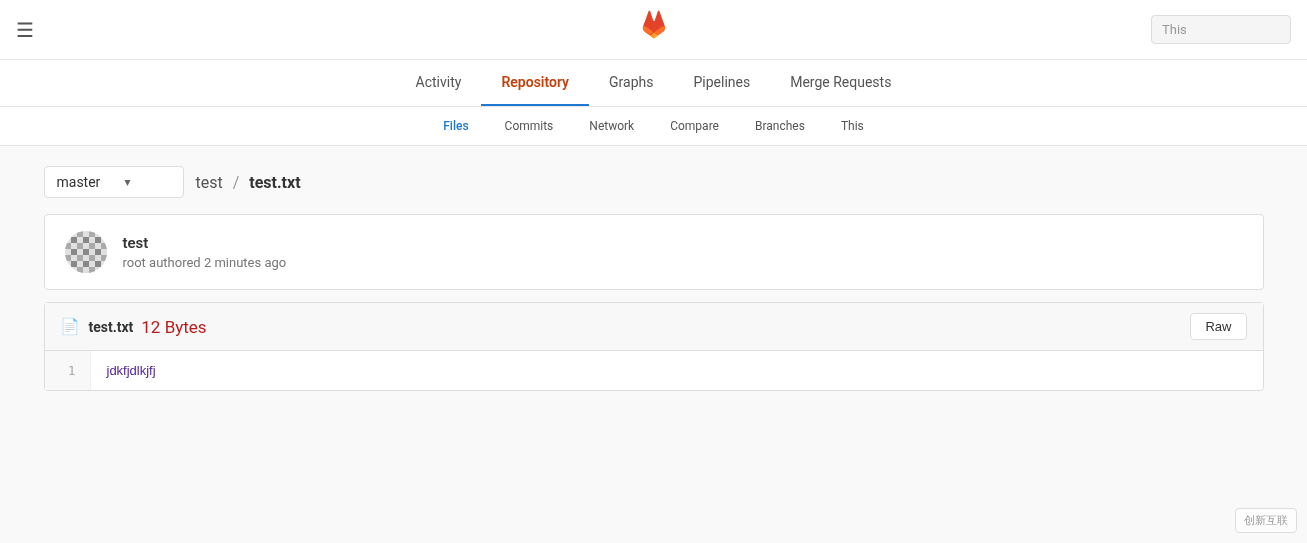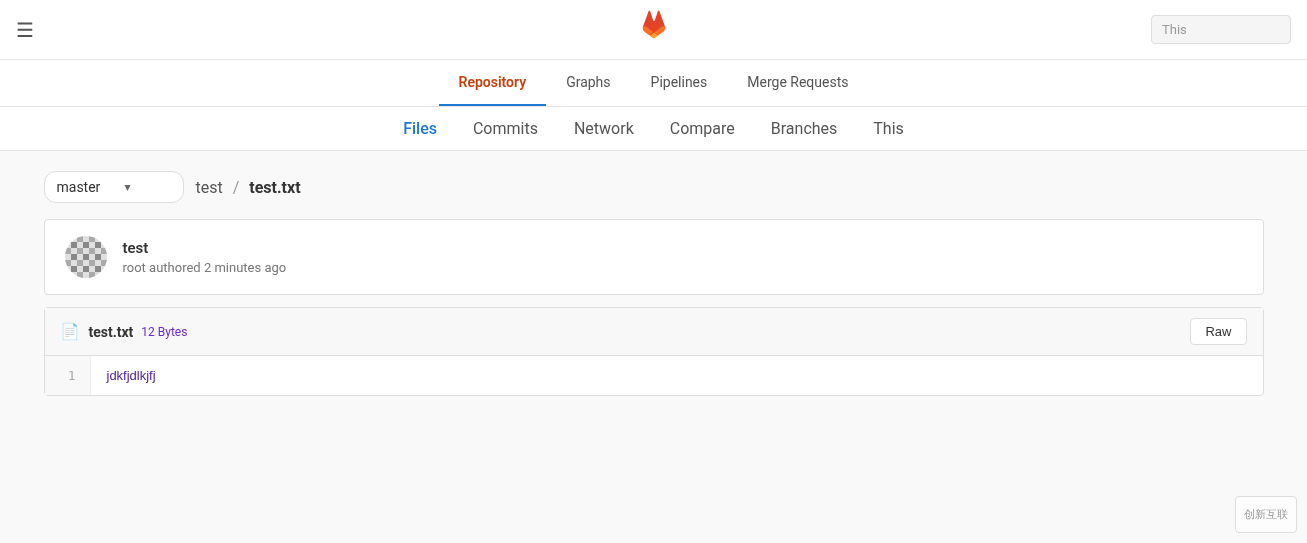"Activity" a.main-tab { html: none -> <a>Activity</a> }
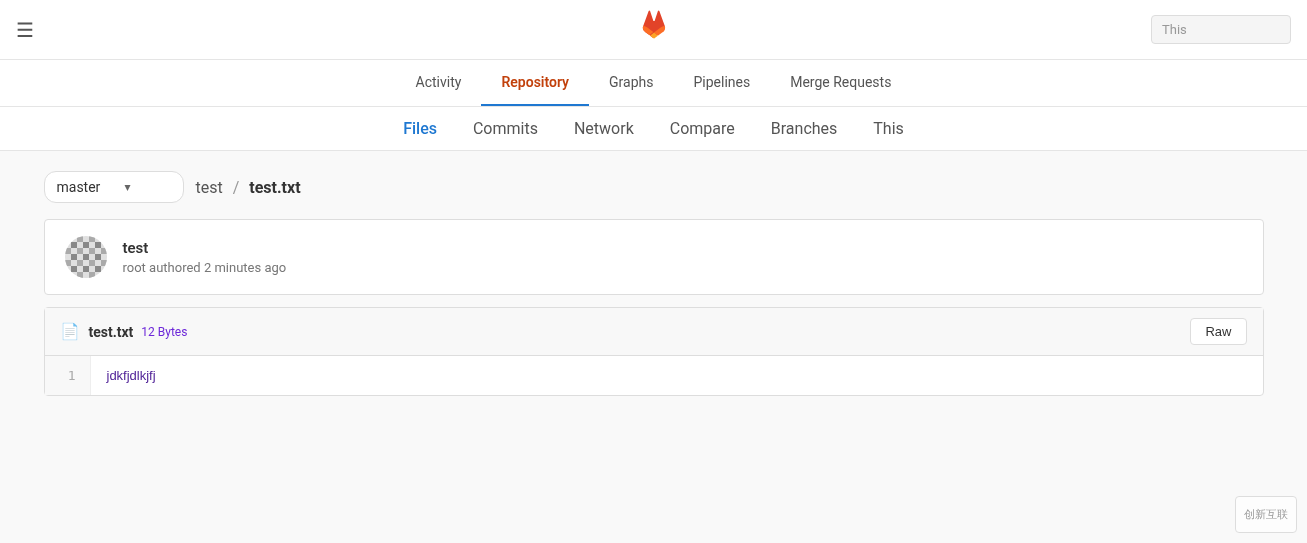"Files" .sub-tab { font-size: 16px -> 12px }
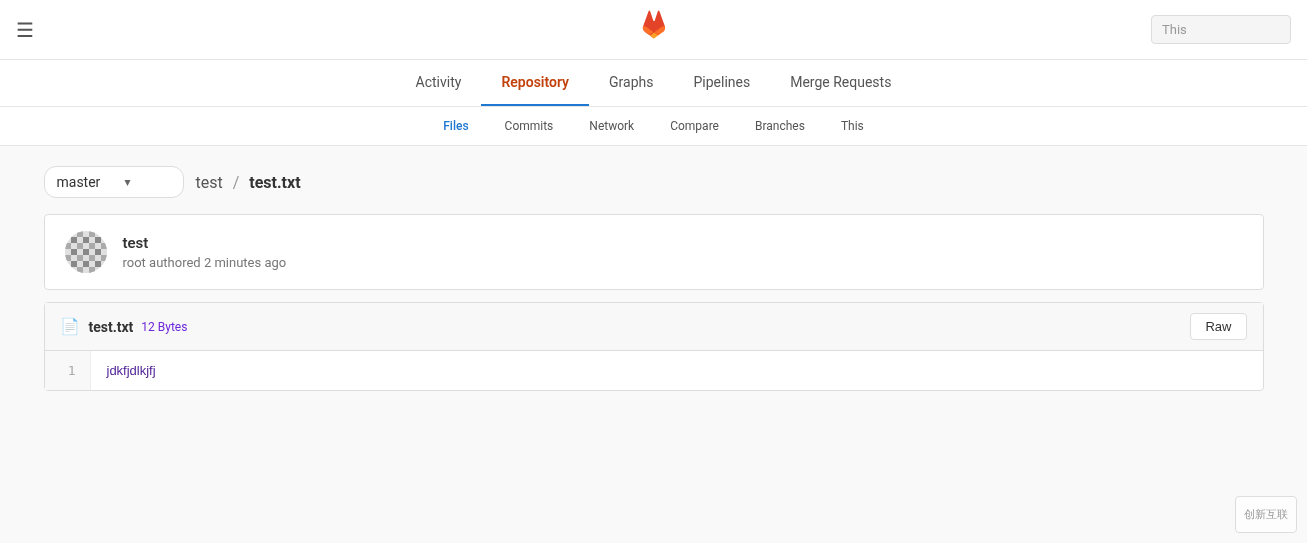"master" .branch-selector { border-radius: 12px -> 4px }
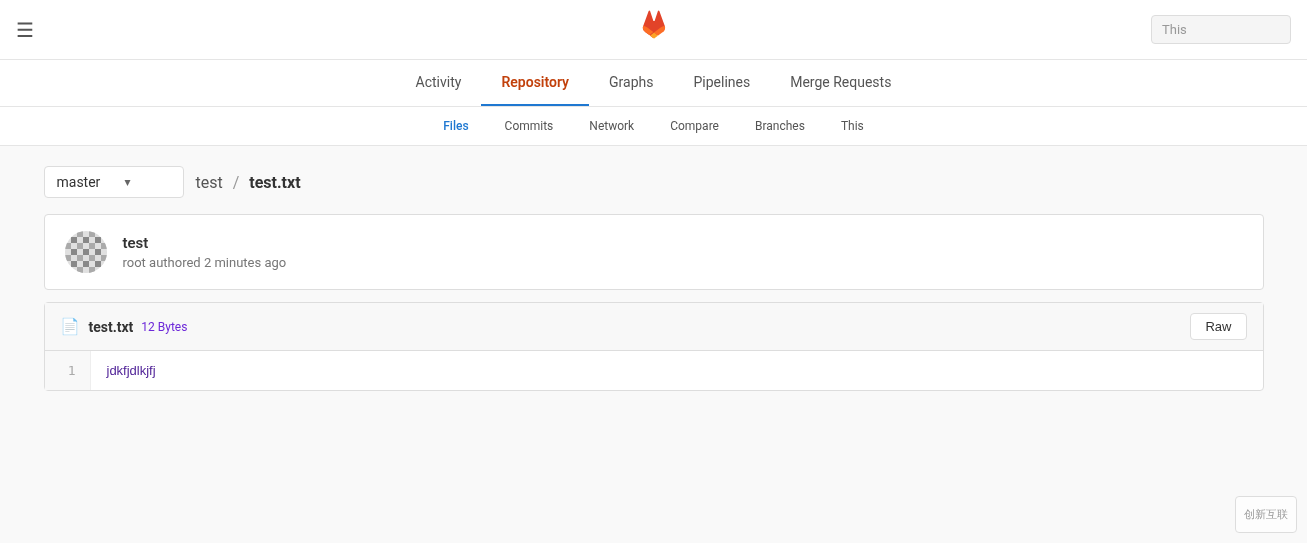"12 Bytes" .file-size { color: #6d28d9 -> #b91c1c; font-size: 12px -> 17px }
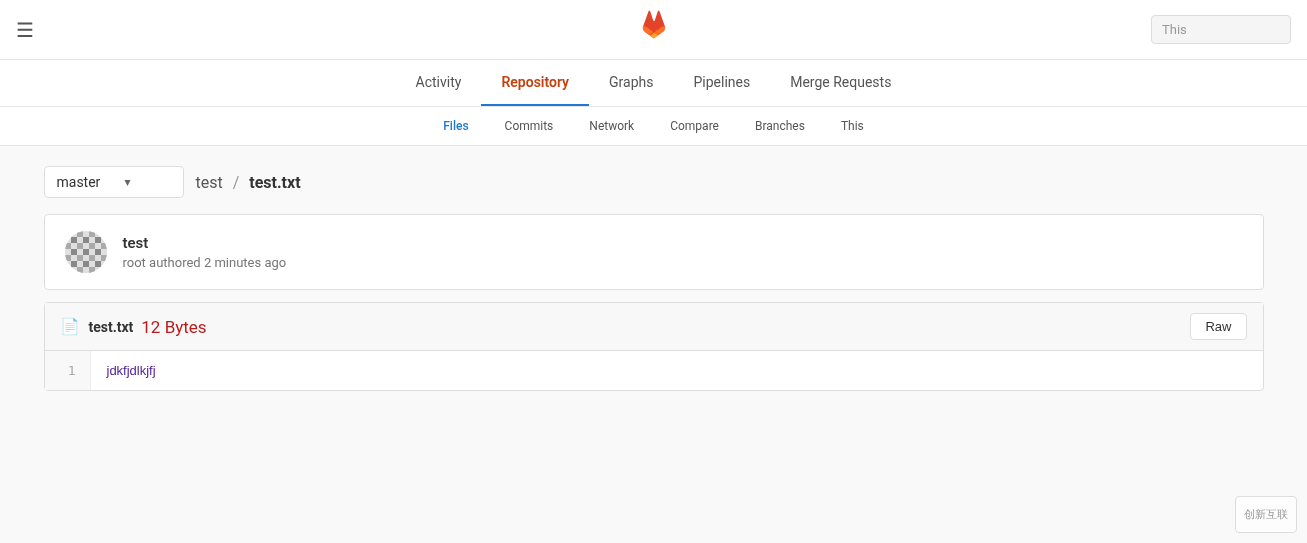"创新互联" .watermark { padding: 10px 8px -> 4px 8px }
